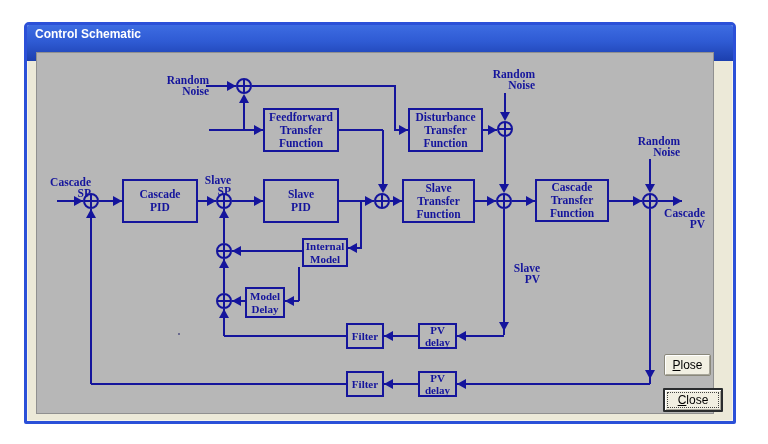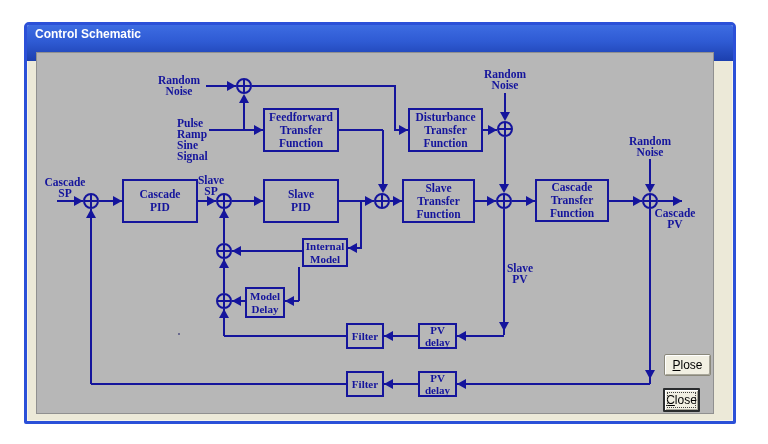"Random" .lbl { text-align: center -> right }
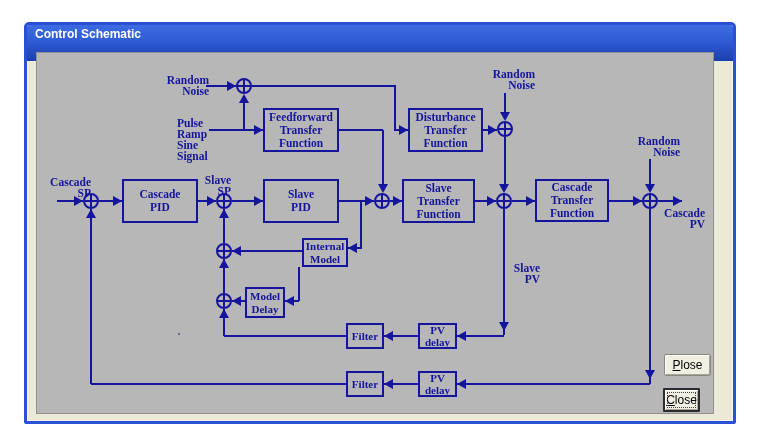"Pulse" div.lbl { html: <div> <div>Pulse</div> <div>Ramp</div> <div>Sine</div> <div>Signal</div> </div> -> none }
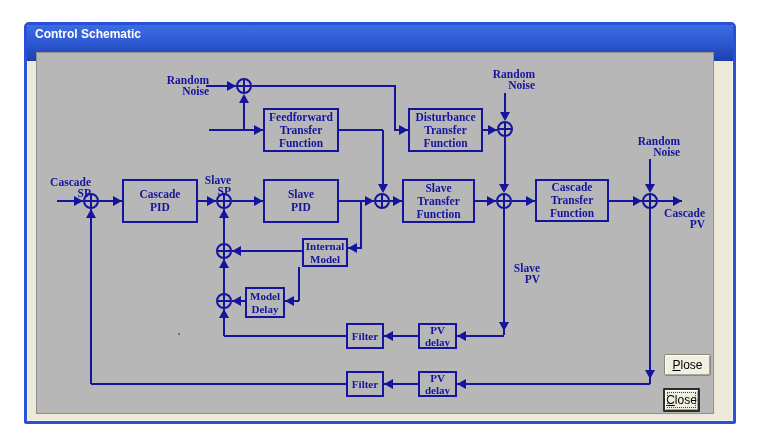"Close" button.btn { width: 37px -> 60px }
